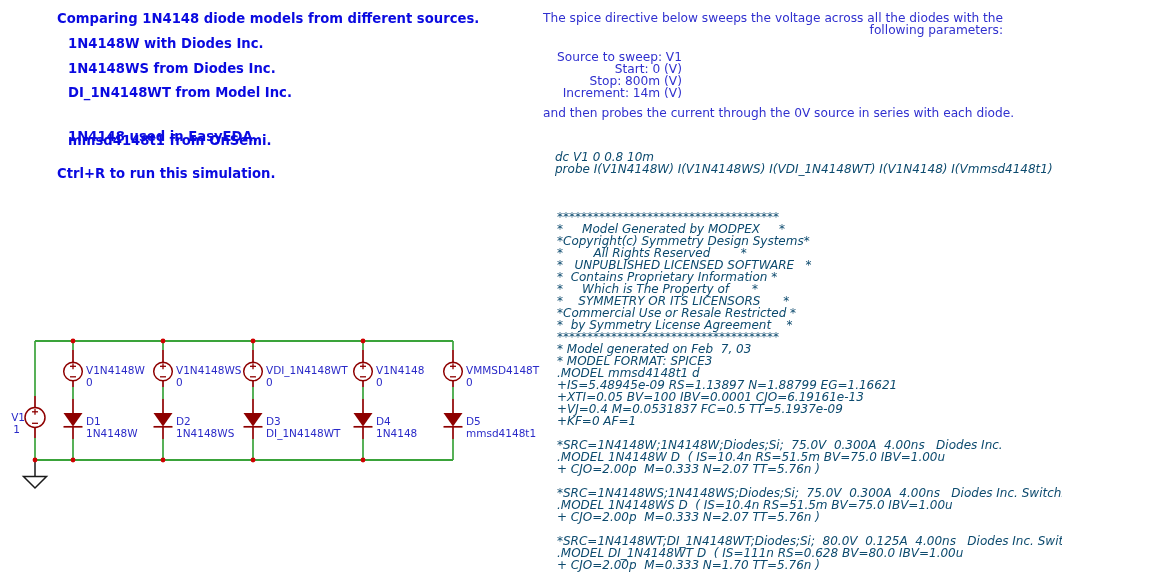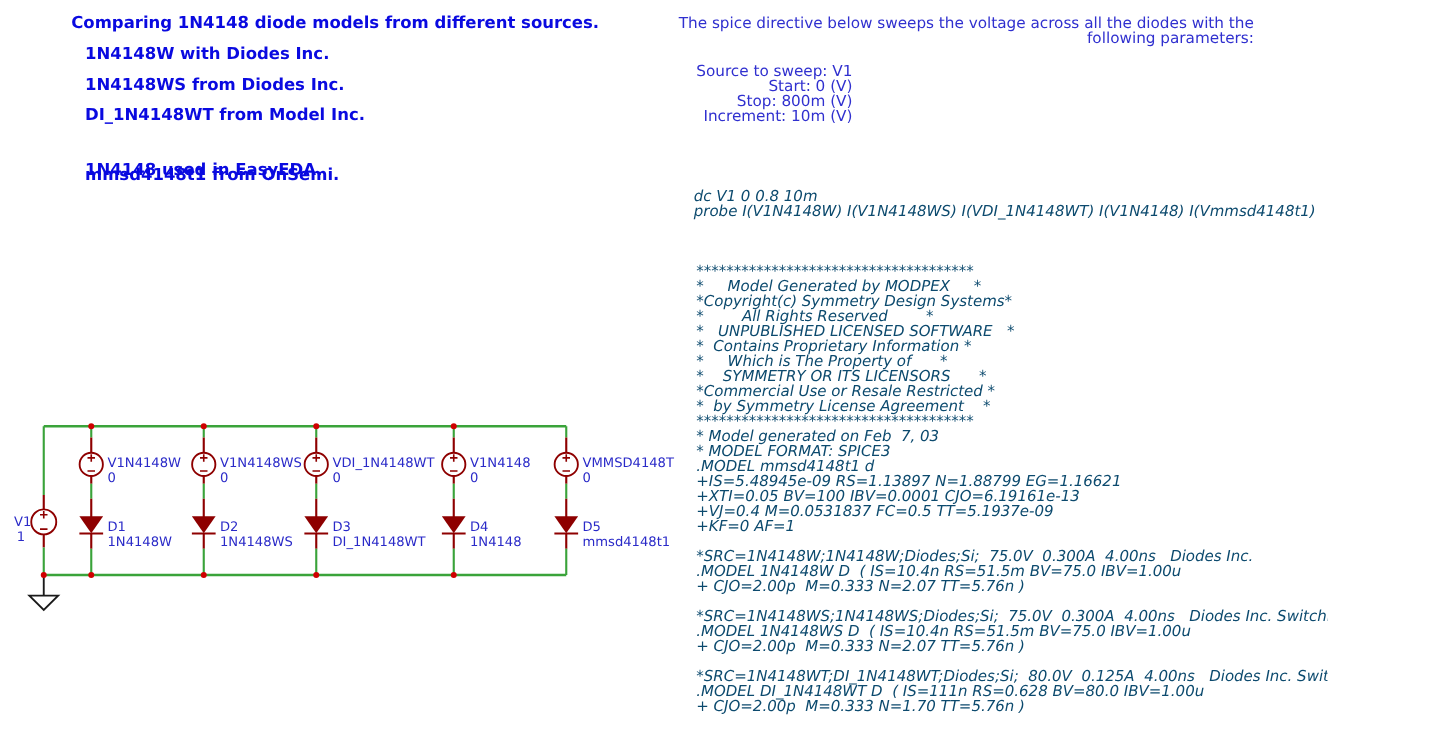"Source to sweep: V1" div.abs { text: 10m -> 14m }
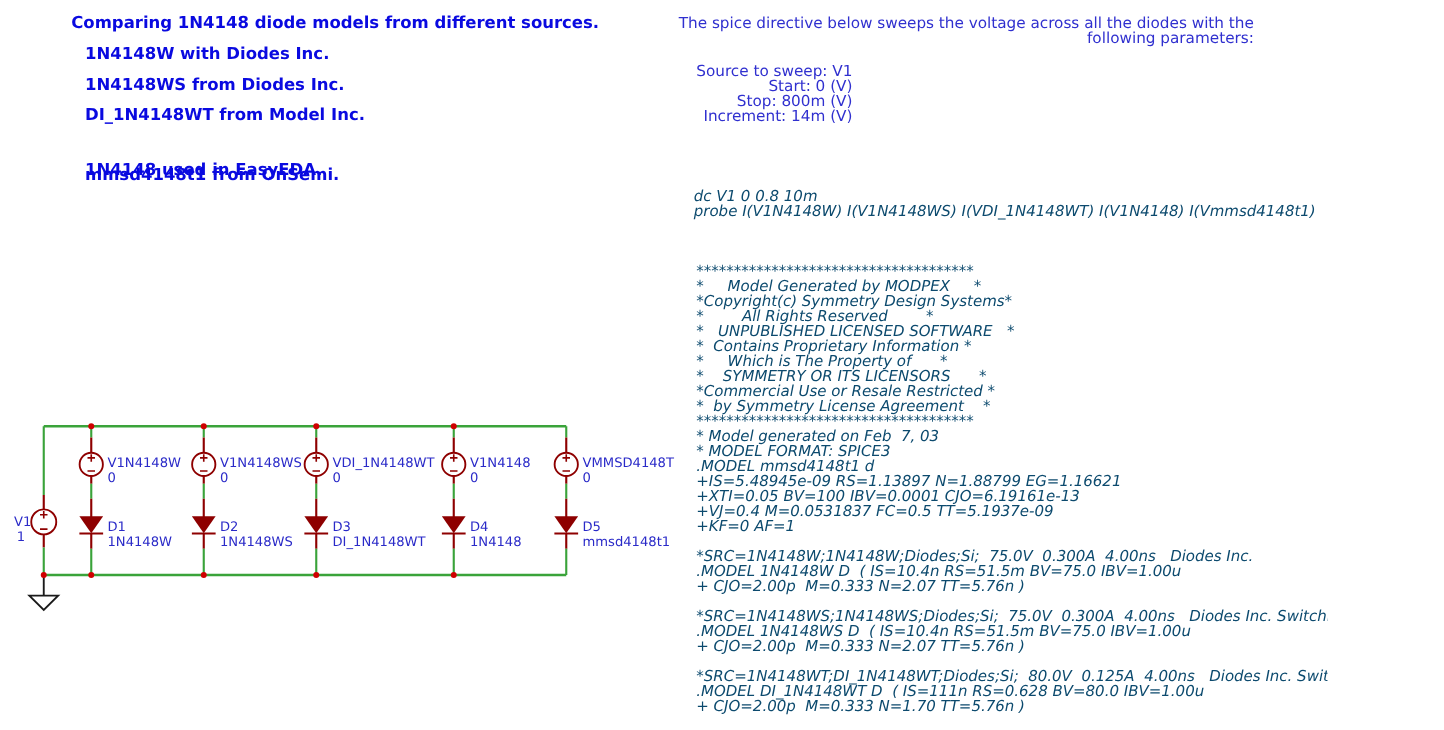"and then probes the current" div.abs { html: none -> <div>and then probes the current through the 0V source in series with each diode.</div> }
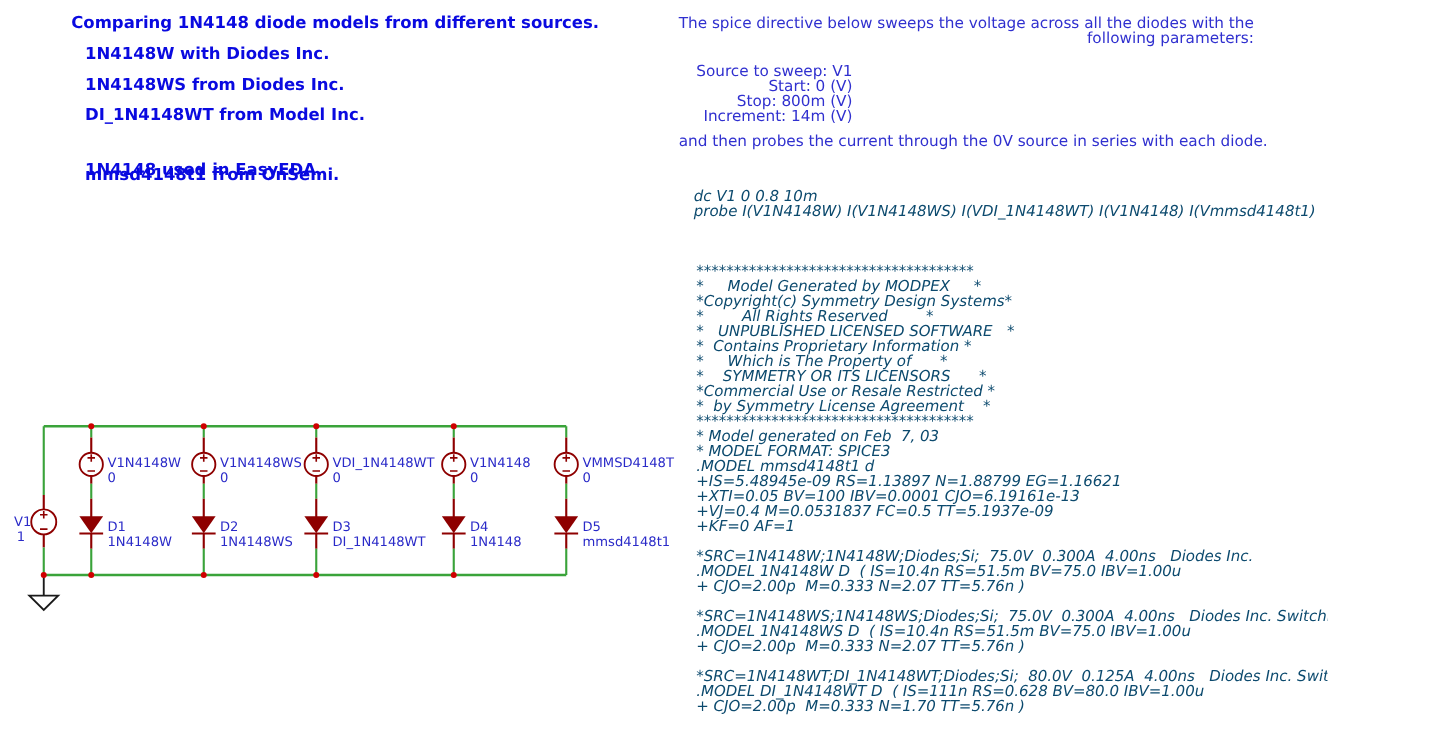"Ctrl+R to run this simulation." div.abs { html: none -> <div>Ctrl+R to run this simulation.</div> }
